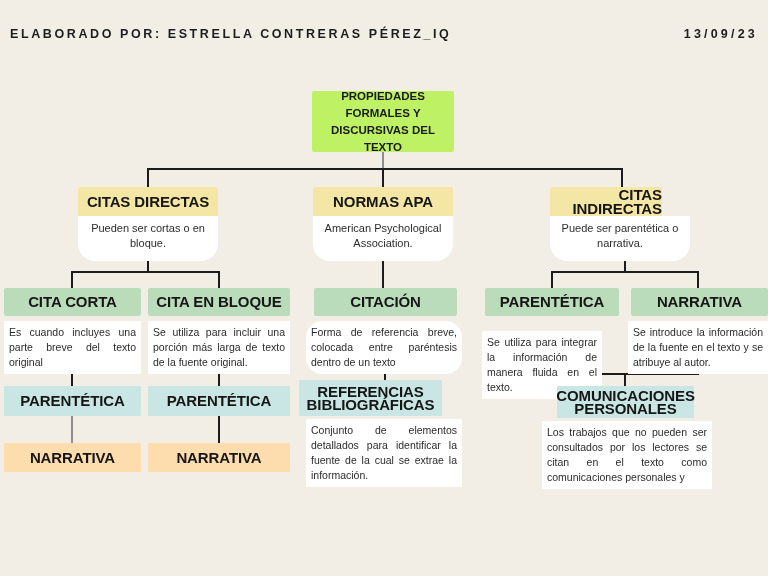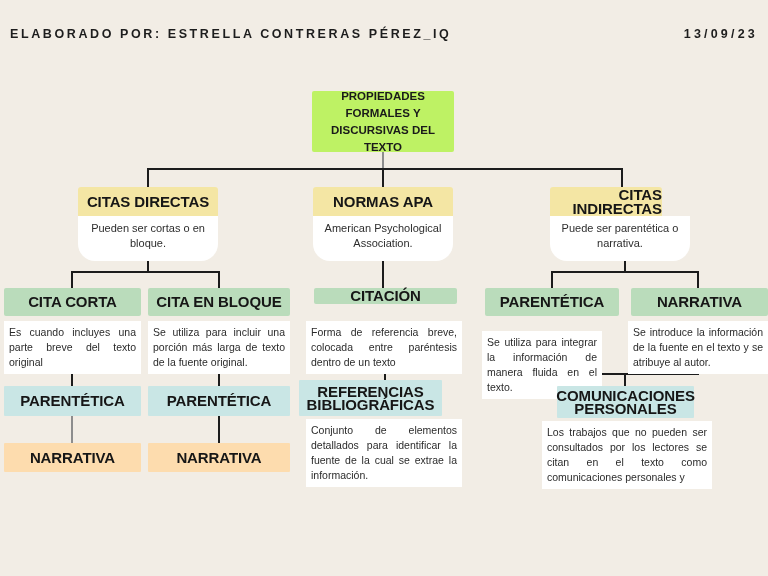"CITACIÓN" div.node { height: 16px -> 28px }
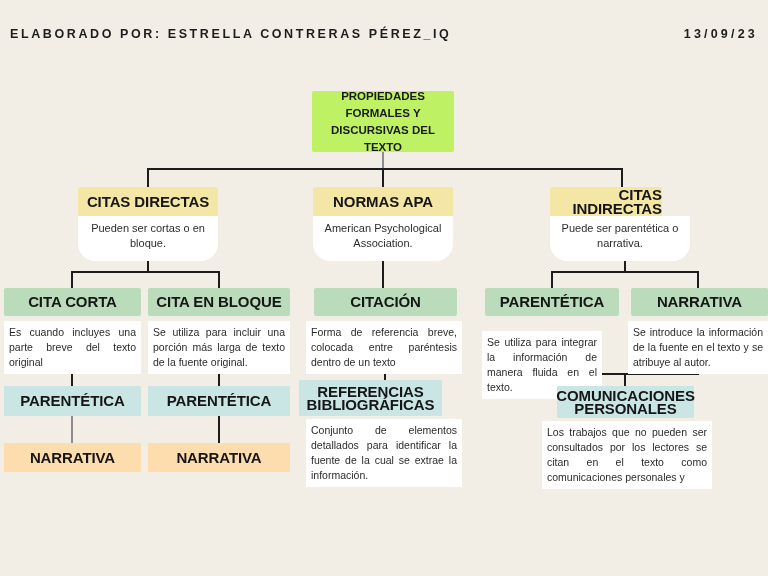"Forma de referencia breve, colocada" div.node { border-radius: none -> 16px }
